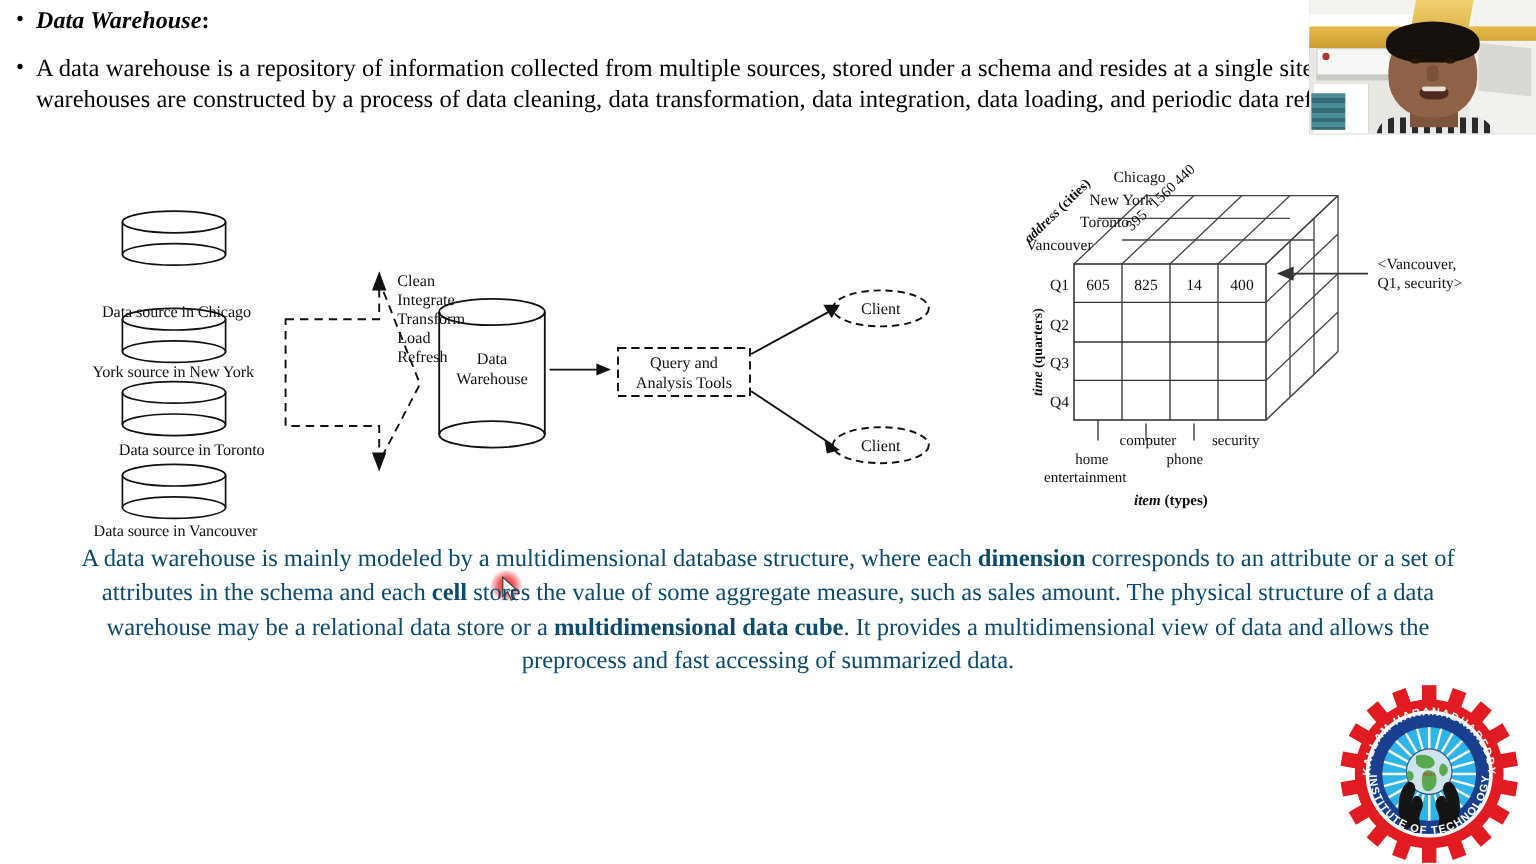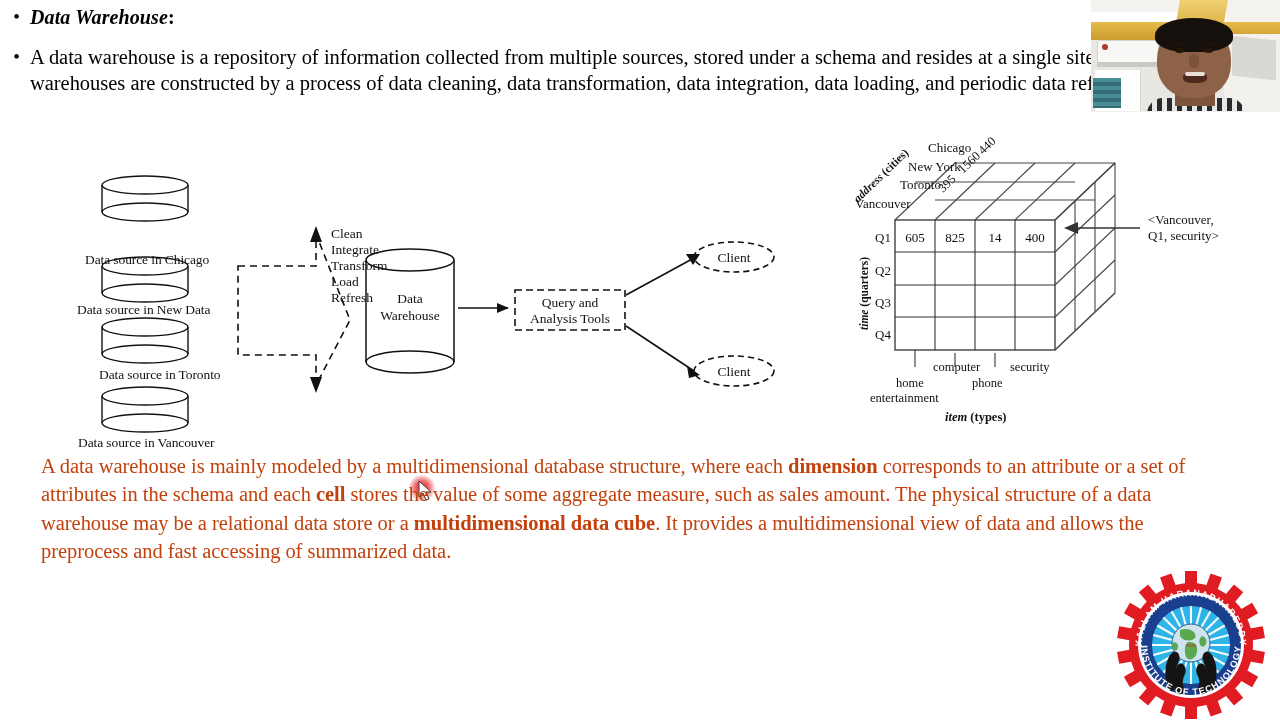"Data source in New Data" div.cyl-label { text: Data source in New Data -> York source in New York }
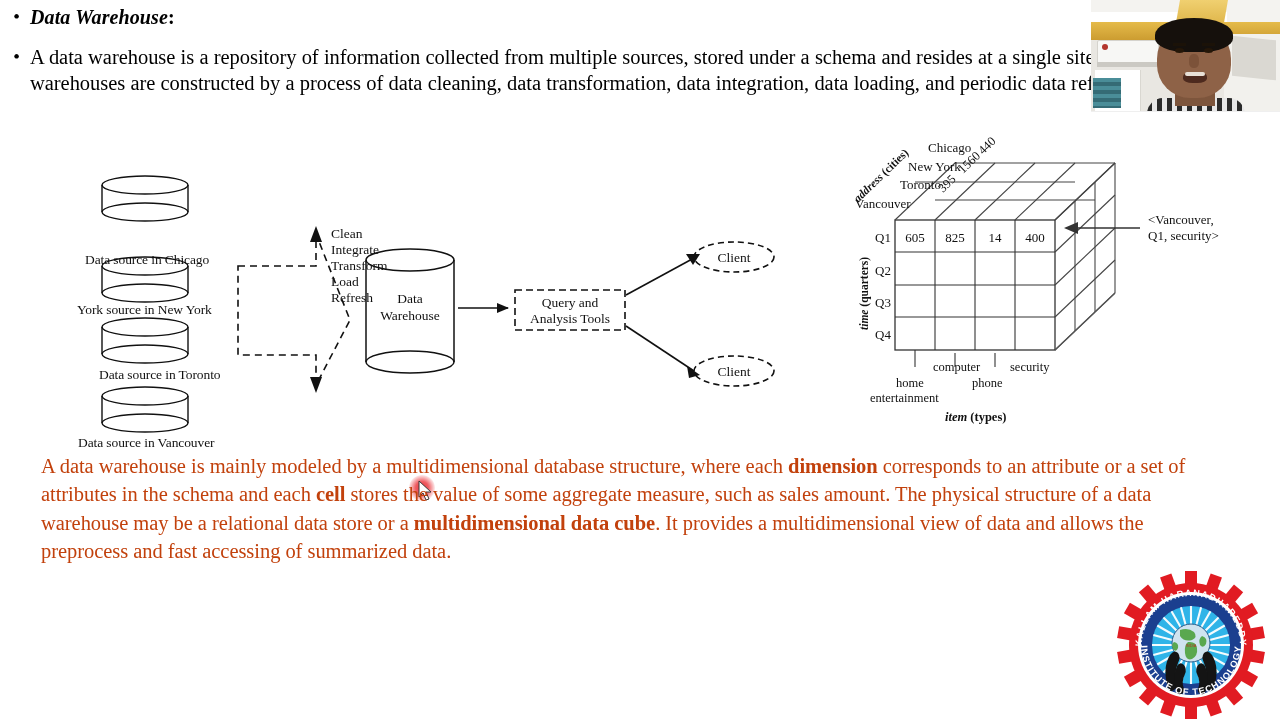"A data warehouse is mainly" .para { color: #c2410c -> #0c4a6e; left: 41px -> 51px; text-align: left -> center }
